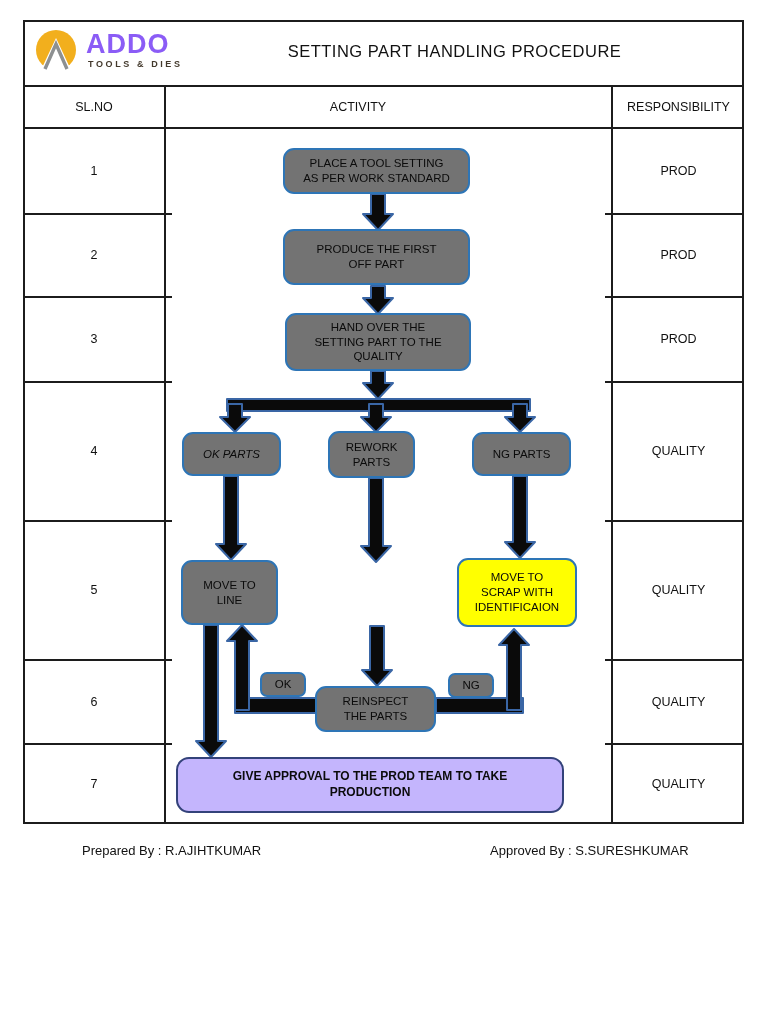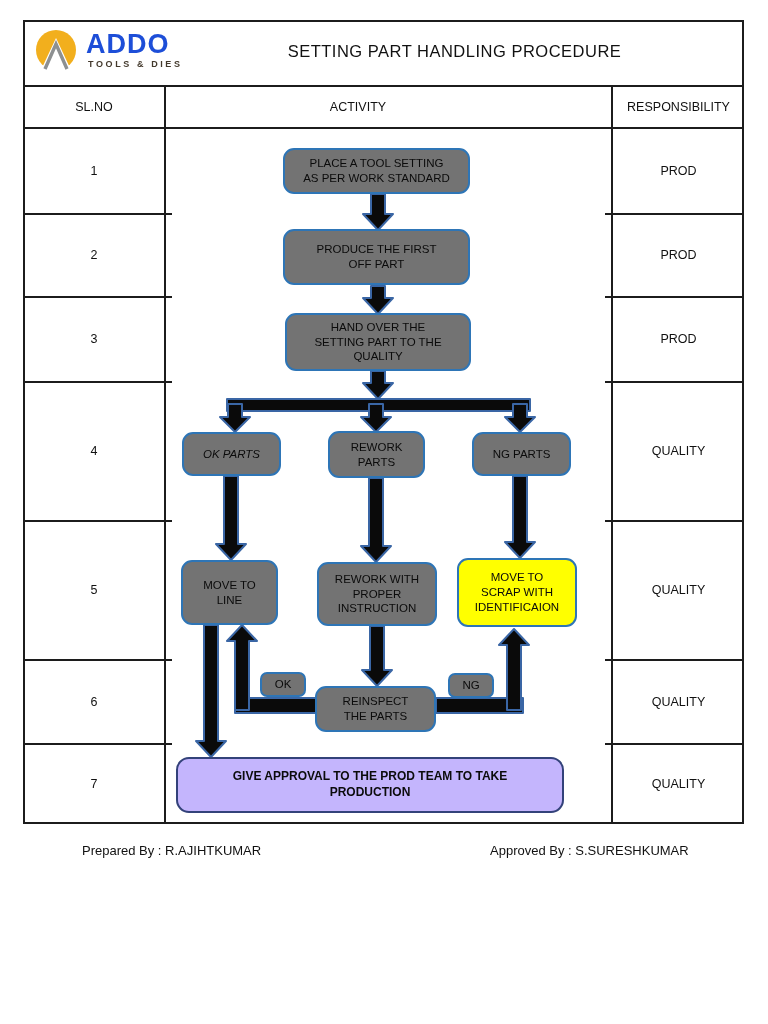"ADDO" .brand { color: #1d4ed8 -> #8b5cf6 }
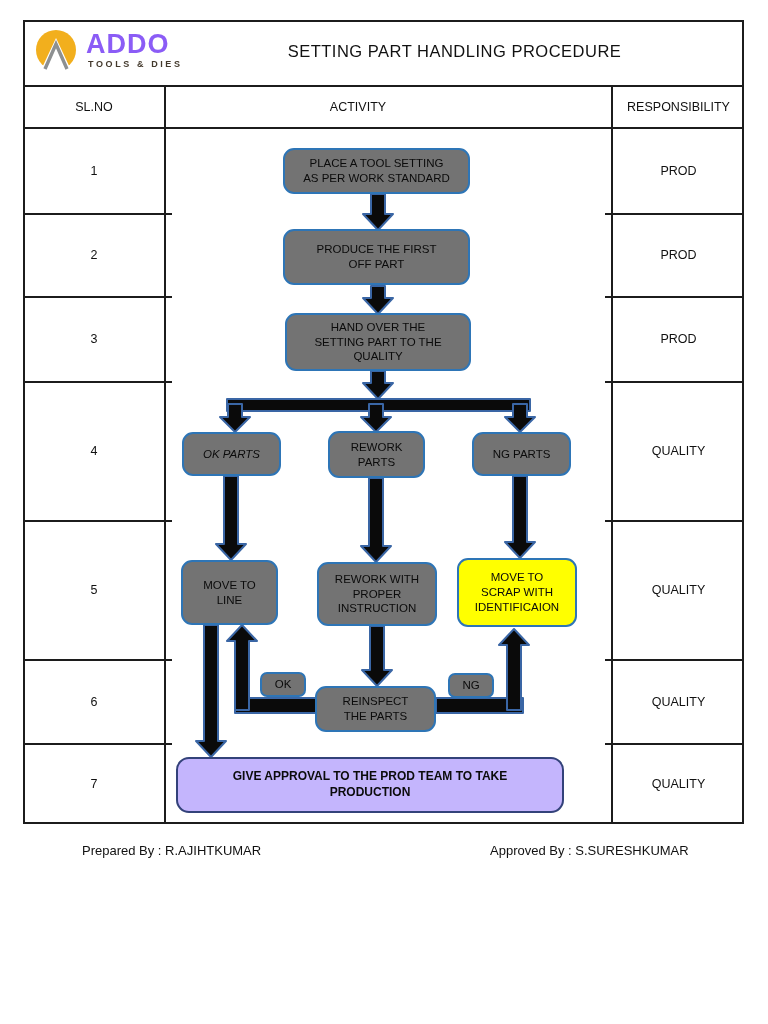"REWORK" div.fc-box { width: 97px -> 87px }
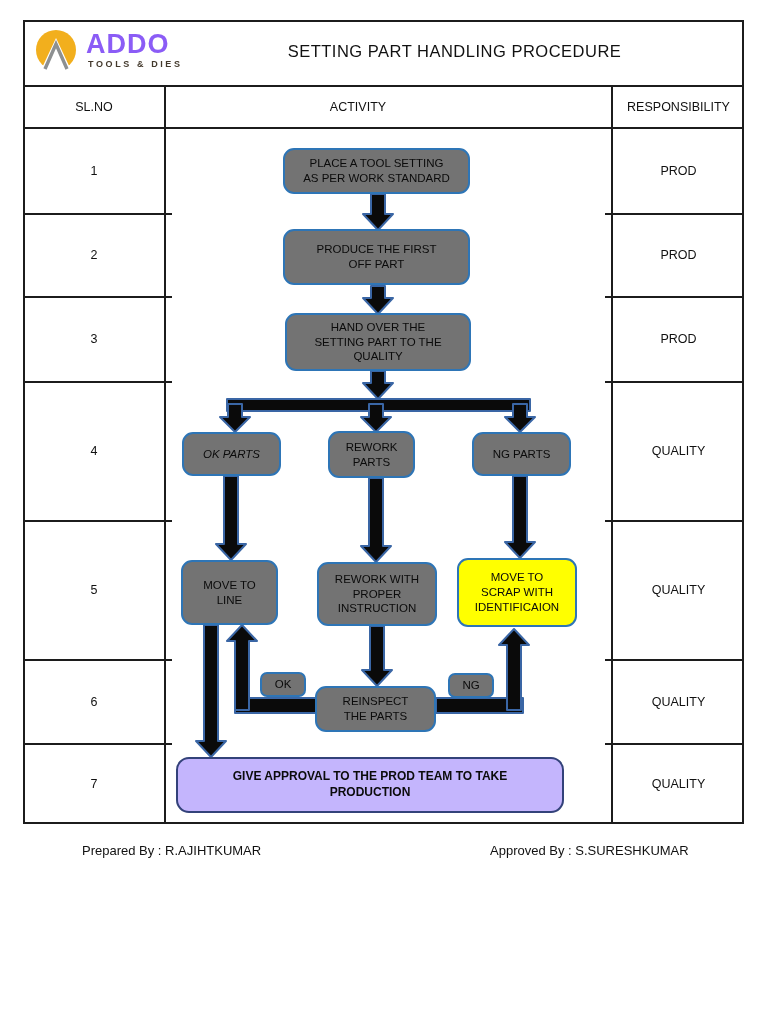"REWORK WITH" div.fc-box { html: <div>REWORK WITH PROPER INSTRUCTION</div> -> none }
